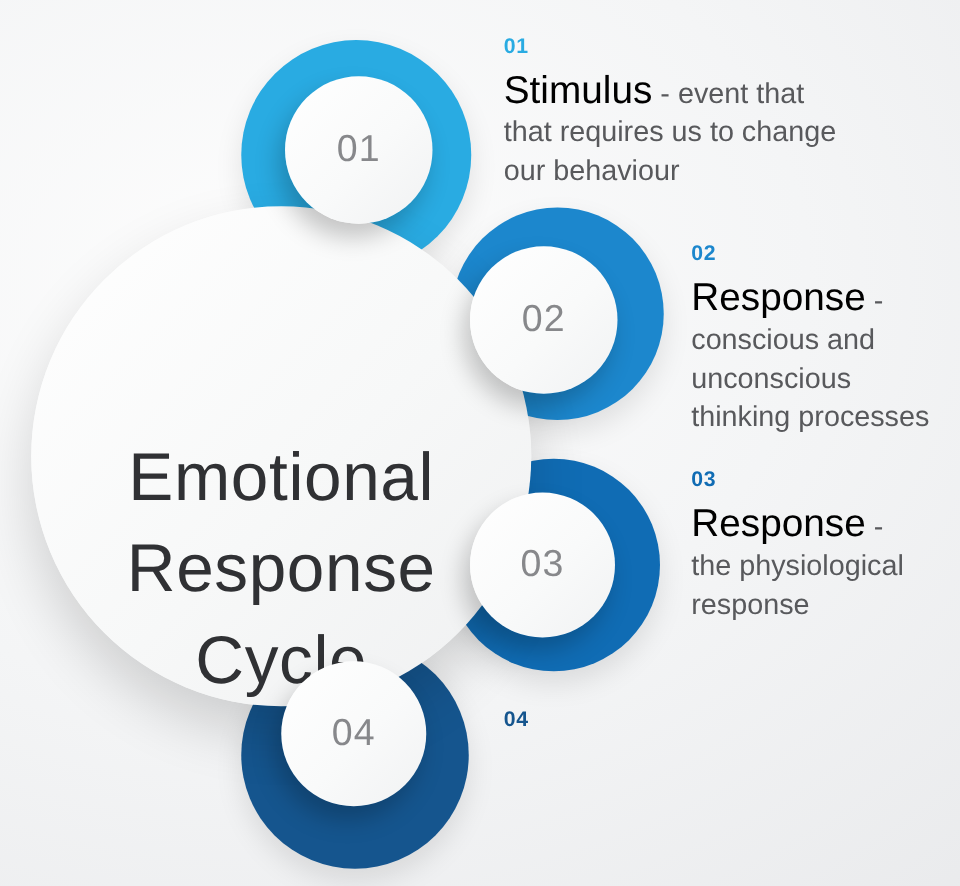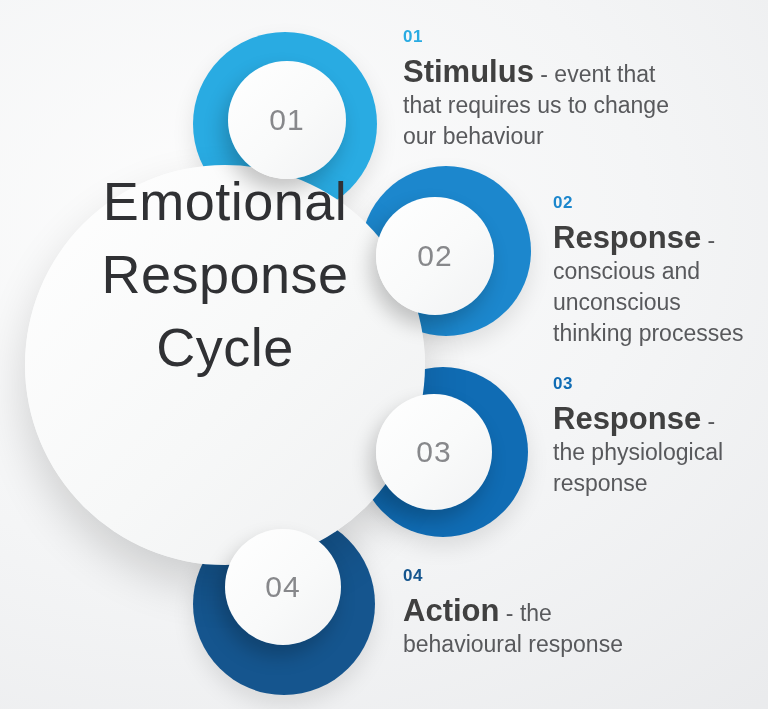"Stimulus" .step-title { color: #404040 -> #000000; font-weight: 700 -> 400 }
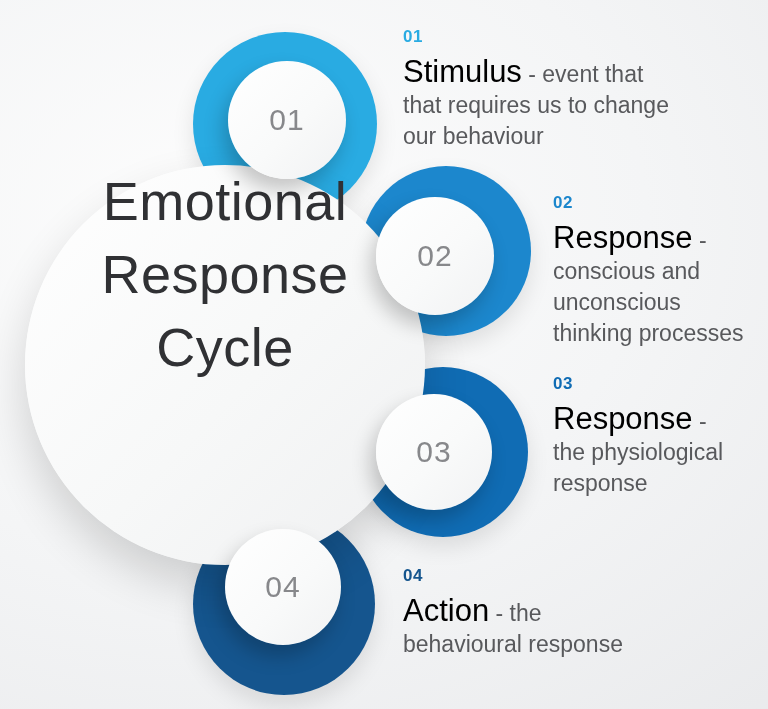"Emotional" .big-circle { align-items: flex-start -> flex-end }
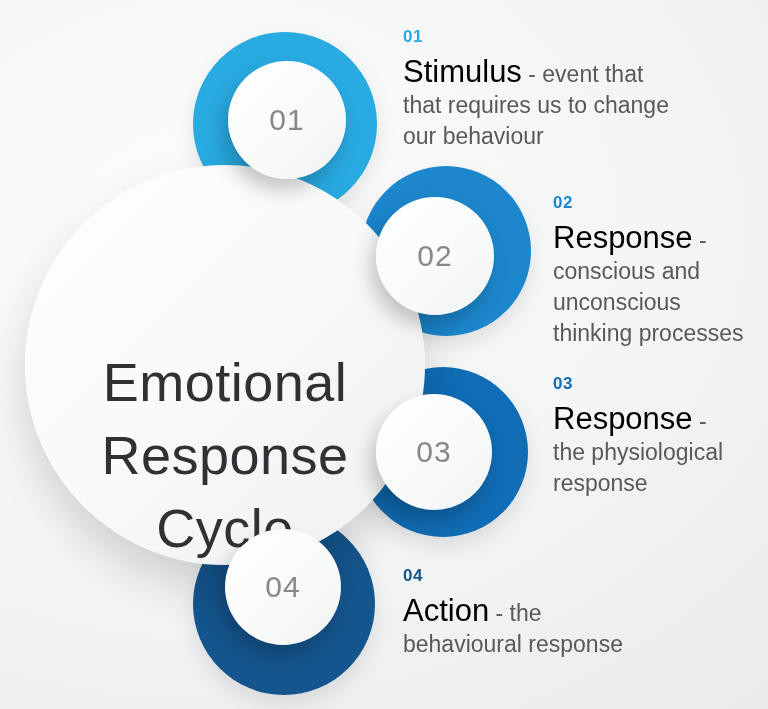"Action - the" div.step-body { html: <div><span>Action</span><span> - the behavioural response</span></div> -> none }
